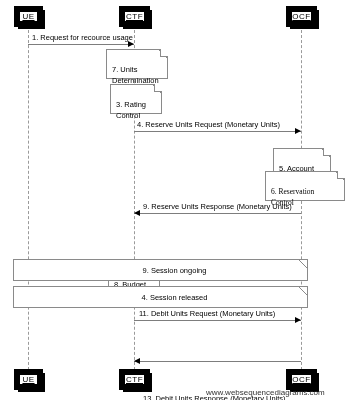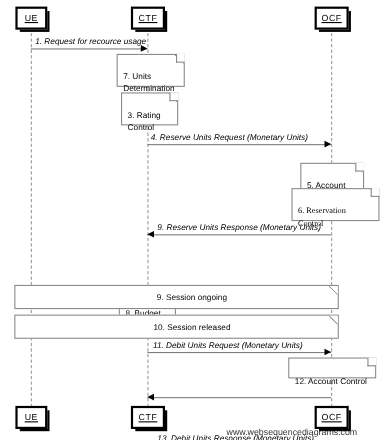"UE" .actor { border: 2px solid #000000 -> 6px solid #000000 }
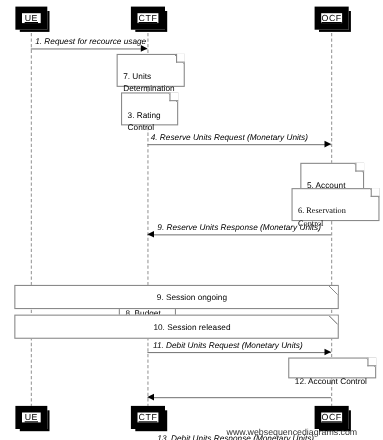"1. Request for recource usage" .msg-label { font-style: italic -> none }
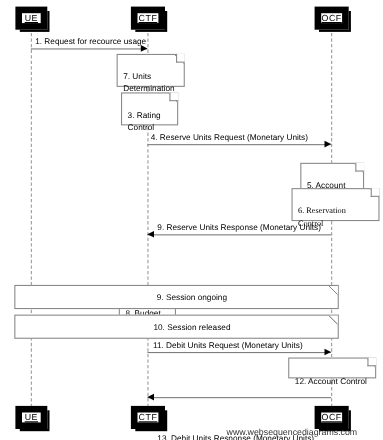"10. Session released" span { text: 10 -> 4 }
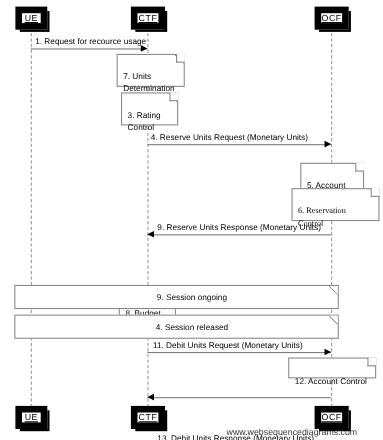"12. Account Control" div.note { html: <div> <span>12. Account Control</span> <span></span> </div> -> none }
